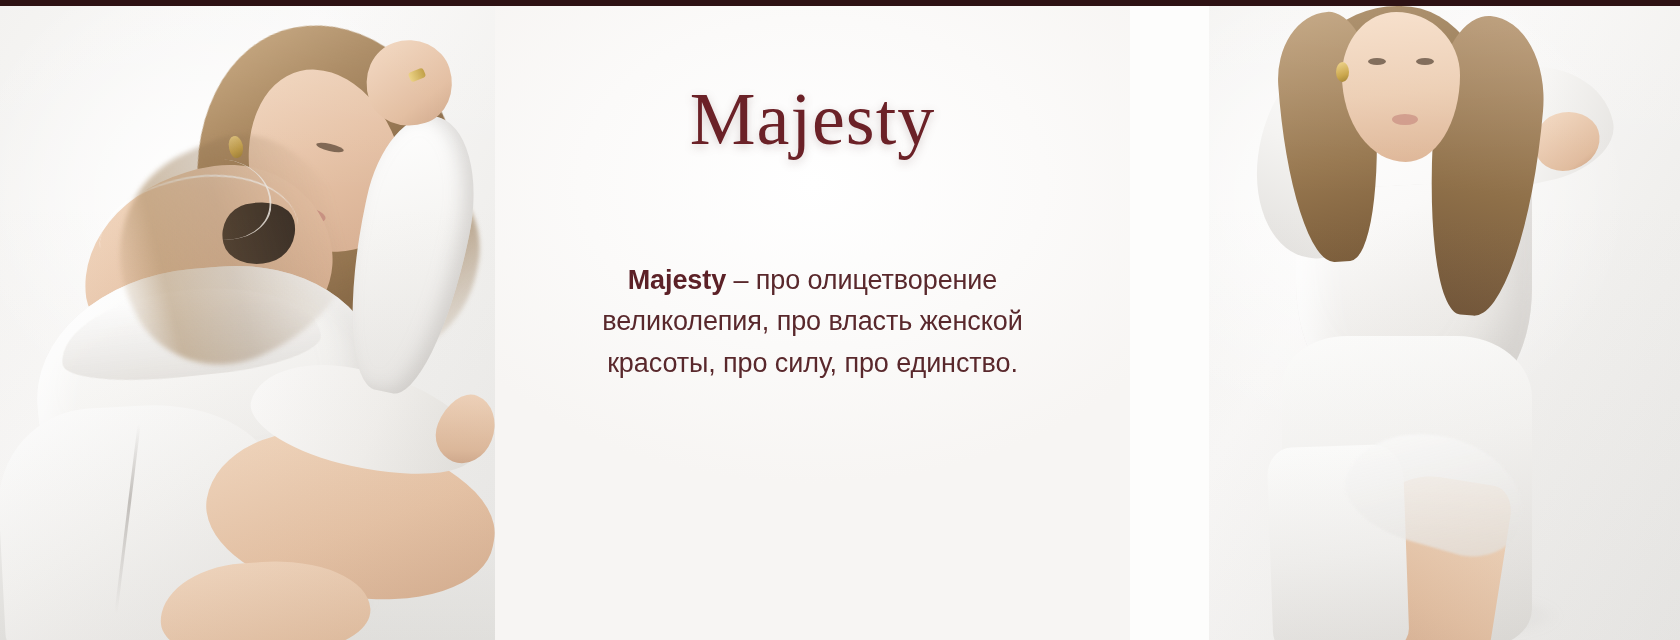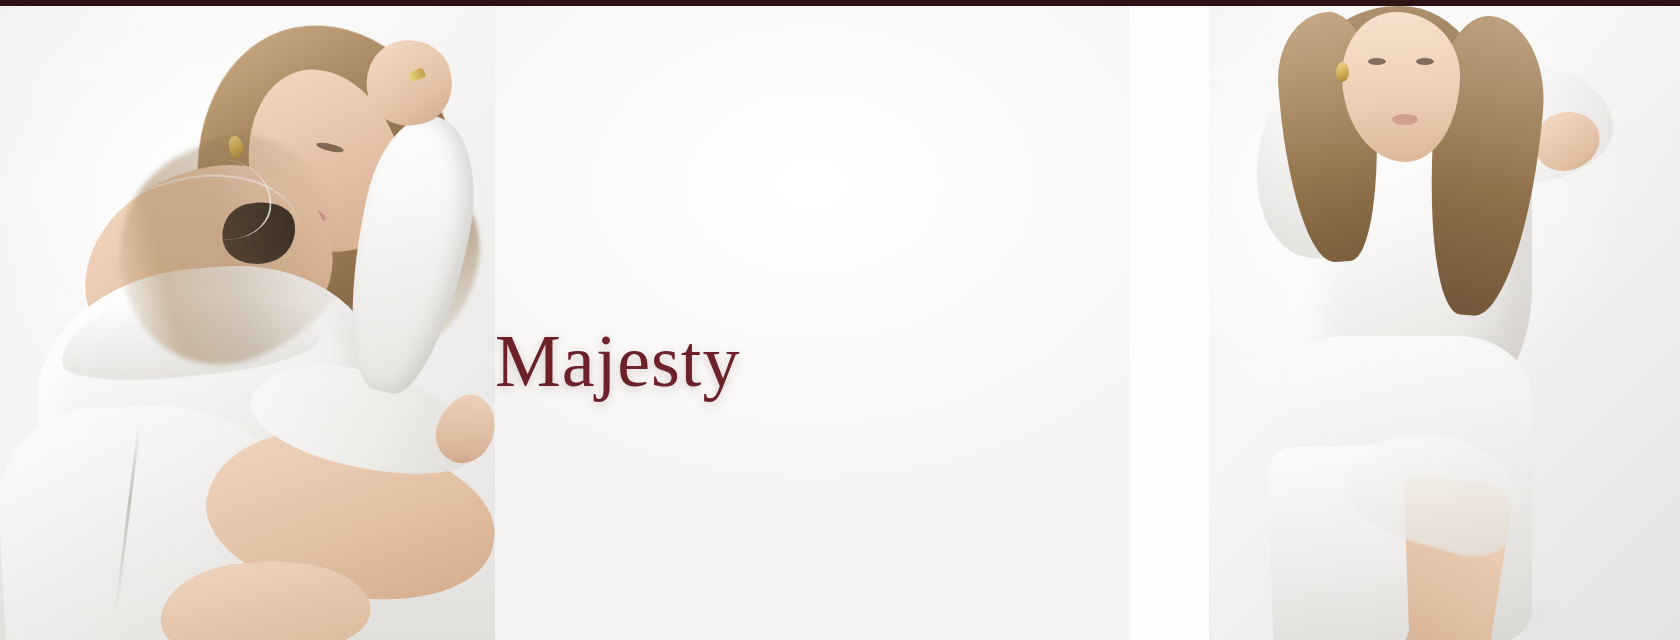"Majesty" .center-panel { flex-direction: row -> column }
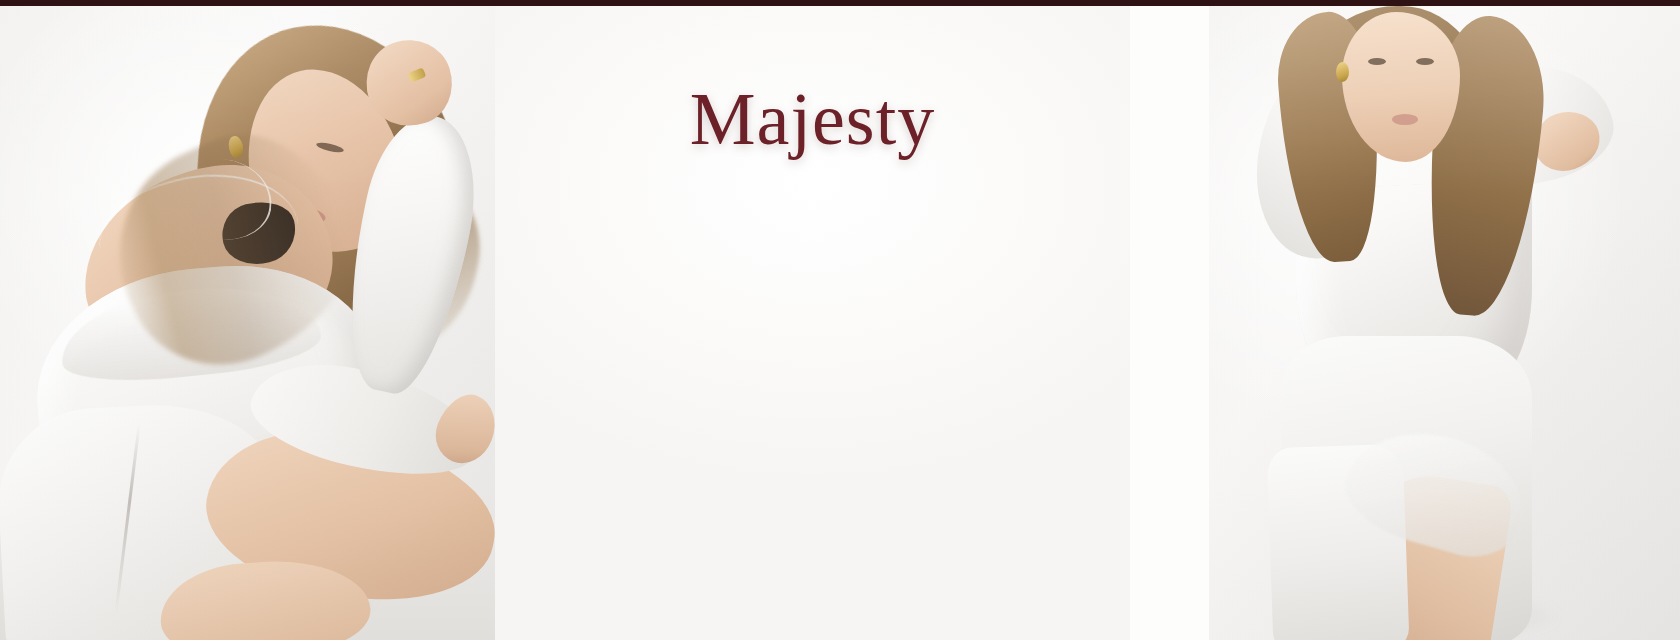"Majesty – про олицетворение великолепия," p.tagline { html: none -> <p><span>Majesty</span><span> – про олицетворение великолепия, про власть женской красоты, про силу, про единство.</span></p> }
